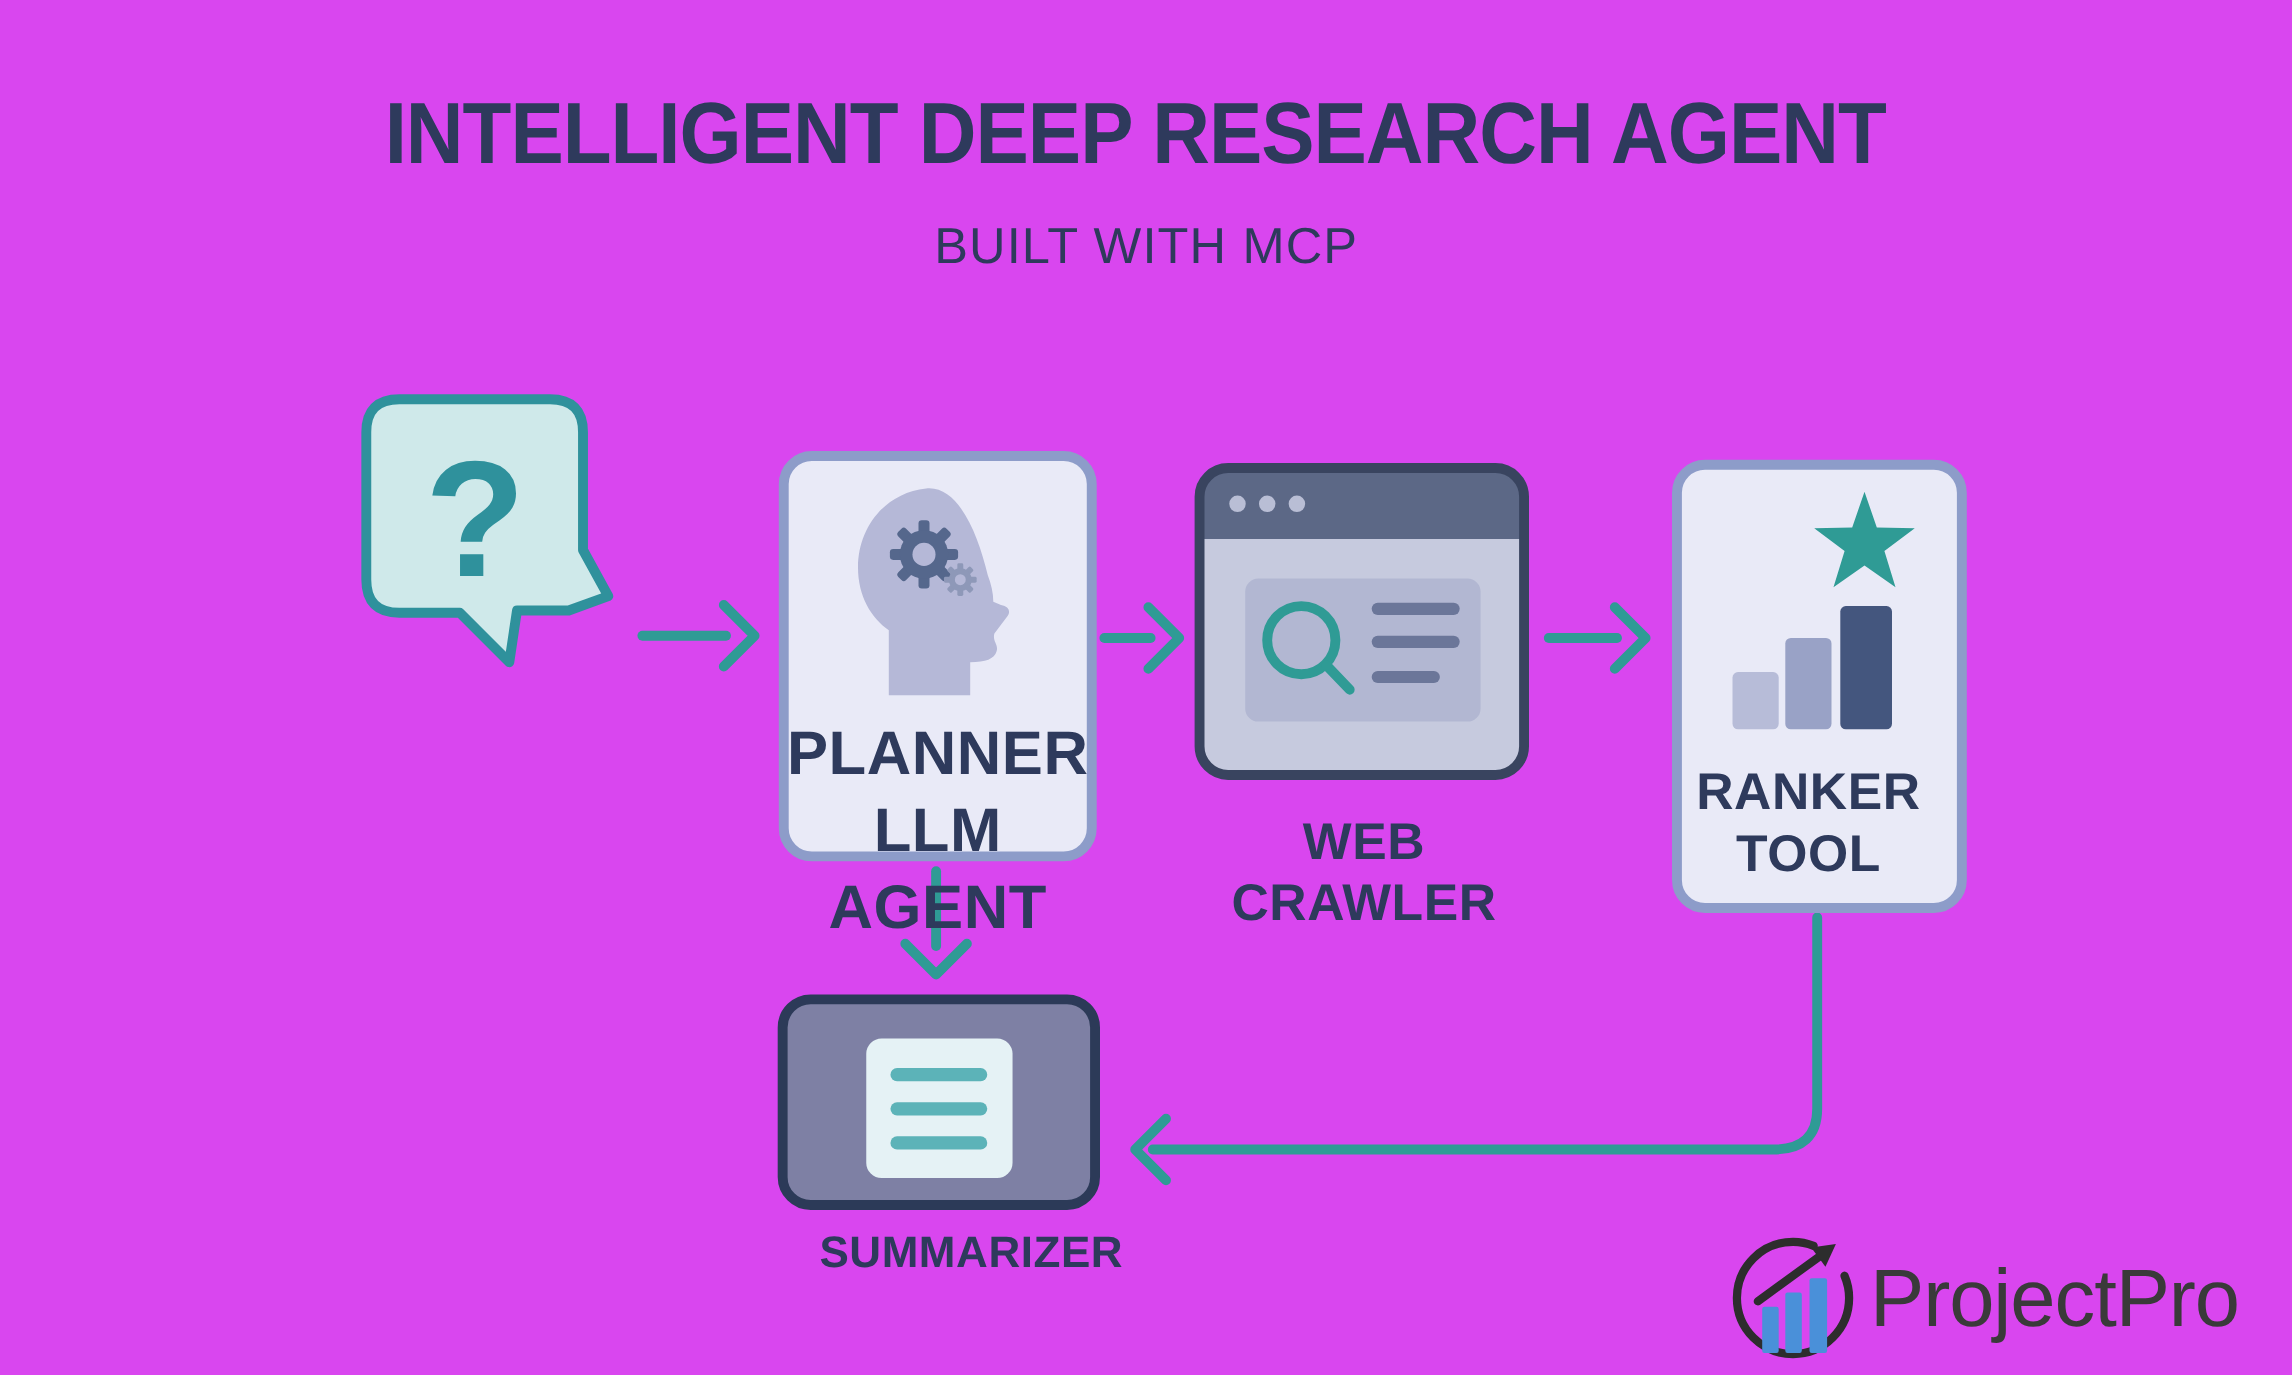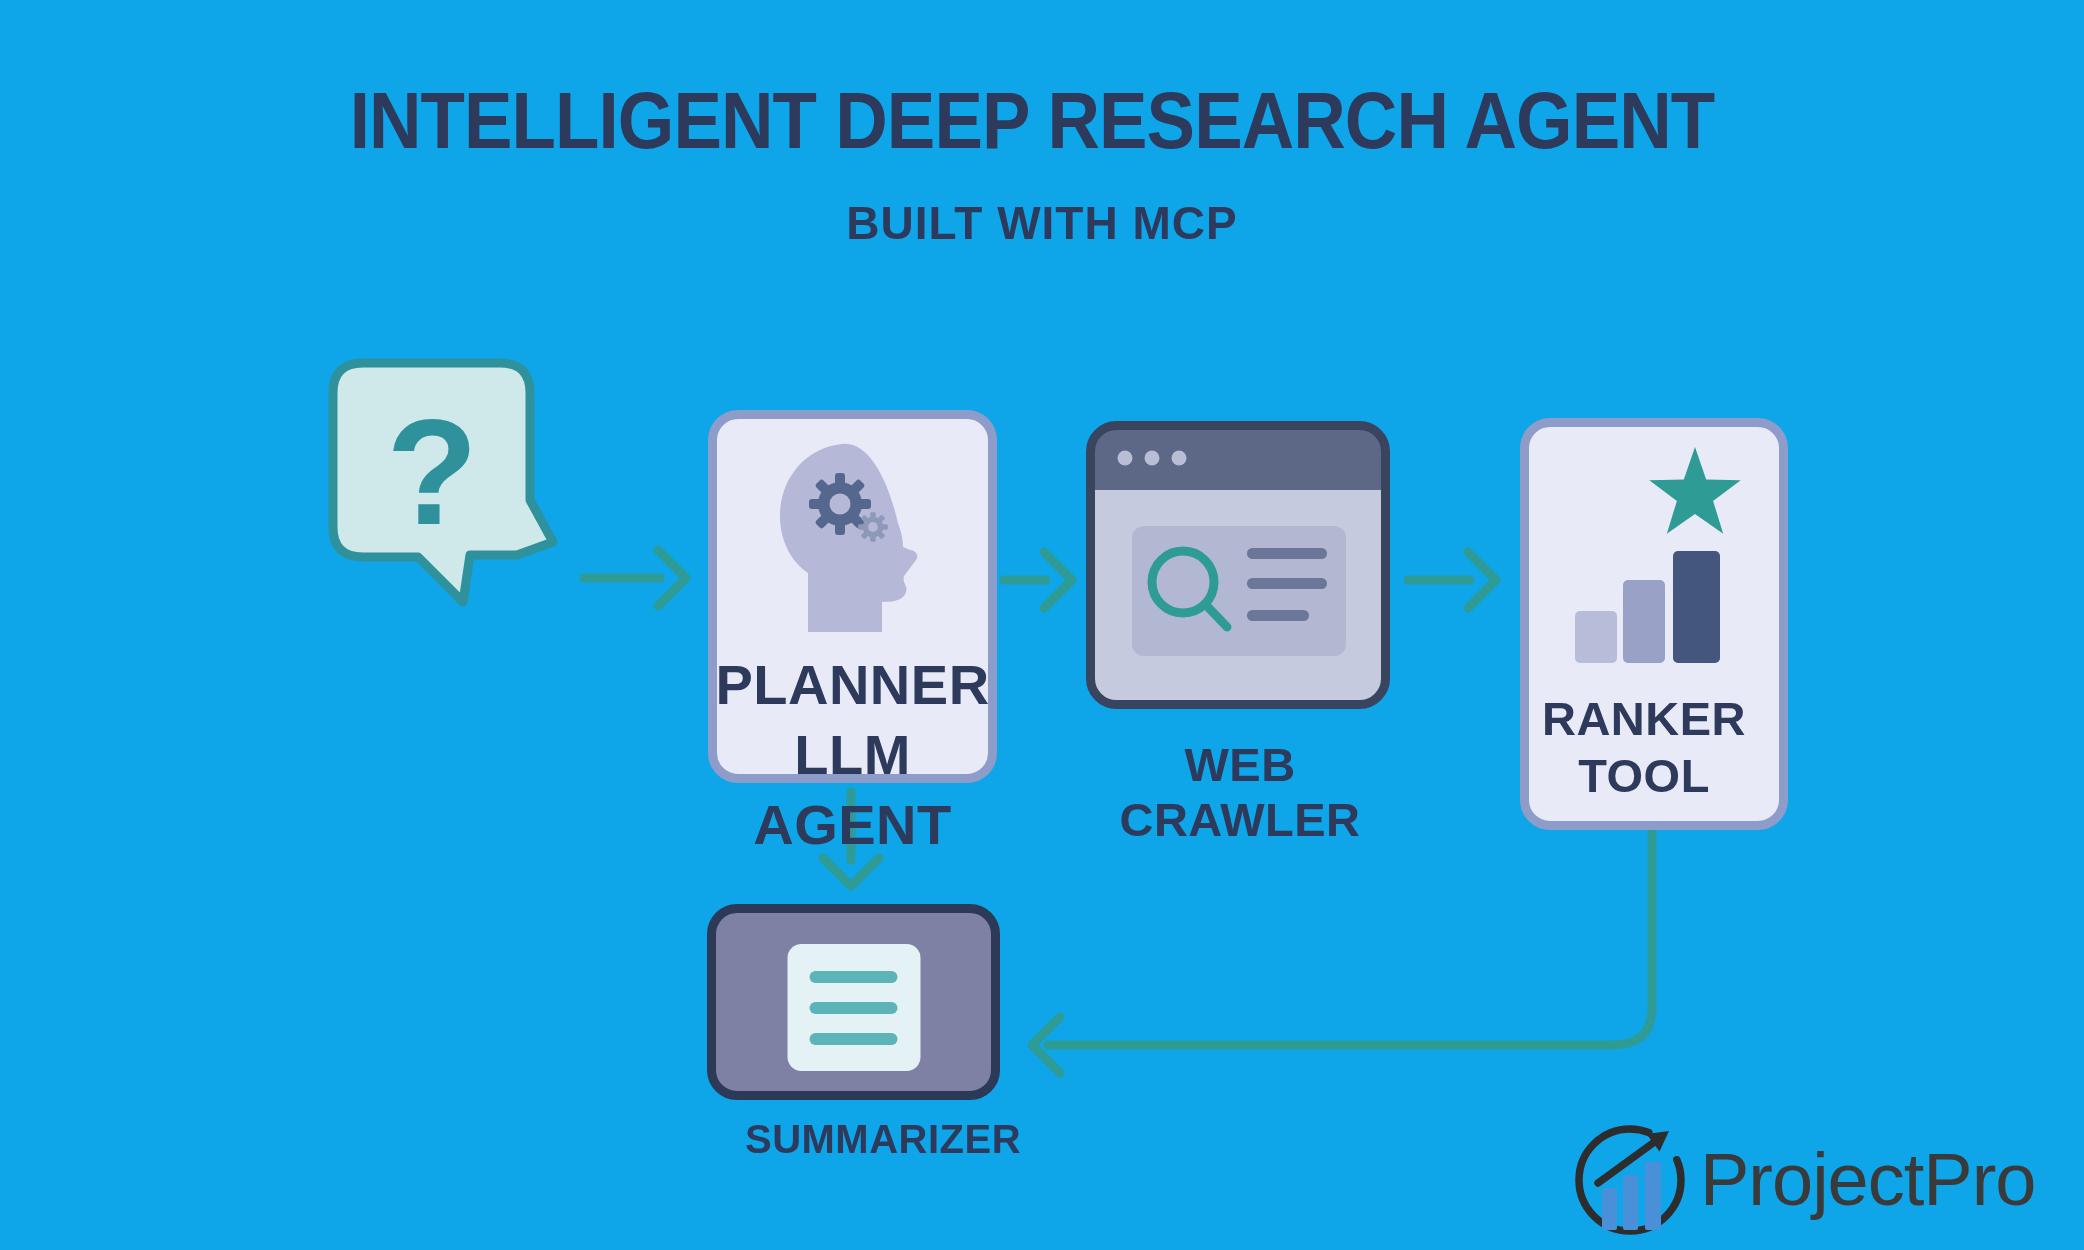"INTELLIGENT DEEP RESEARCH AGENT" .canvas { background: #0ea5e9 -> #d946ef }
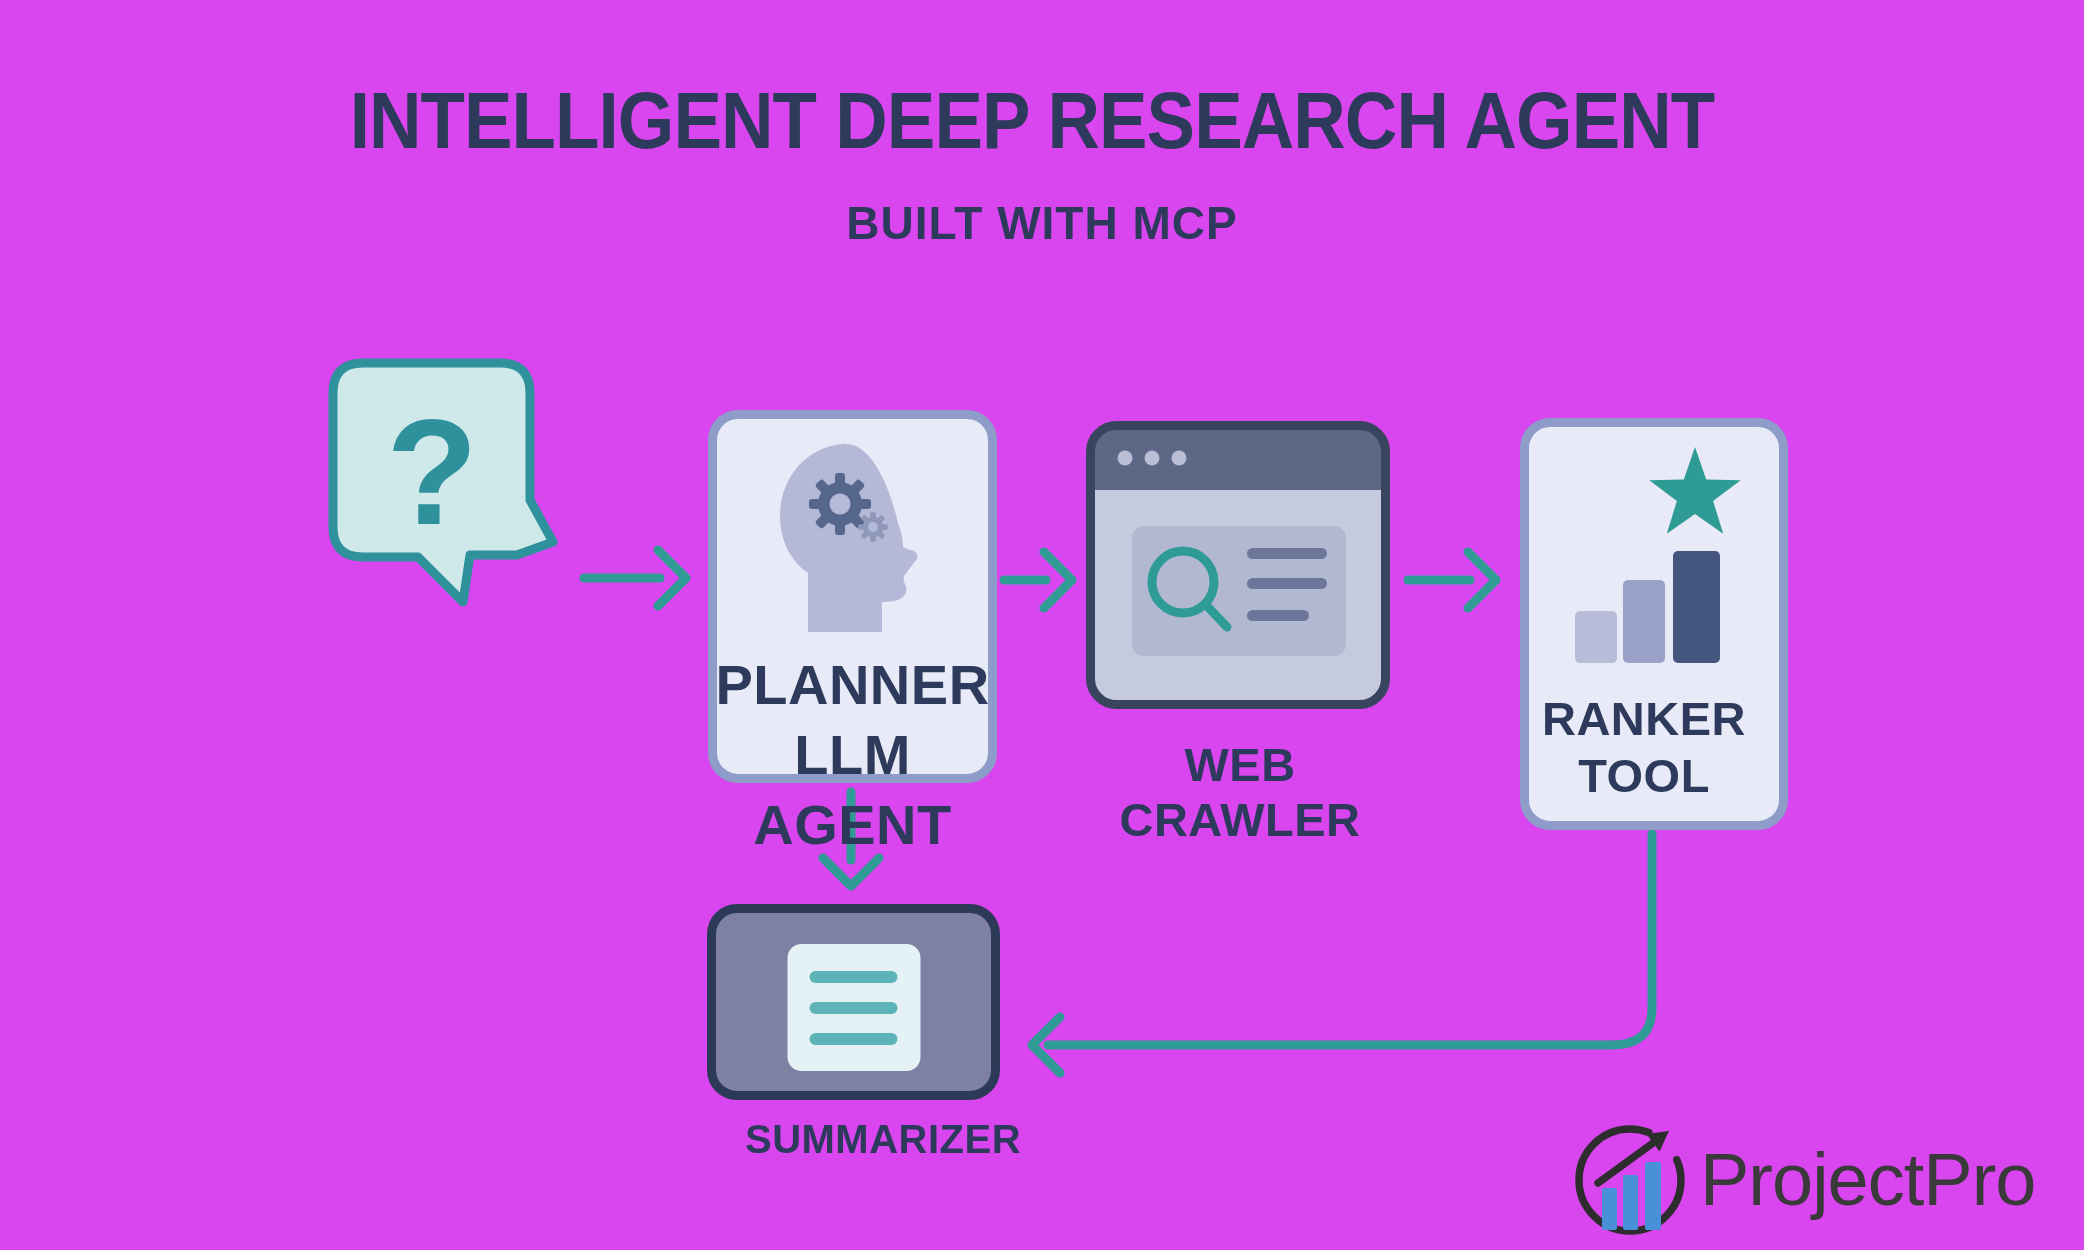"BUILT WITH MCP" .subtitle { font-weight: bold -> normal }
